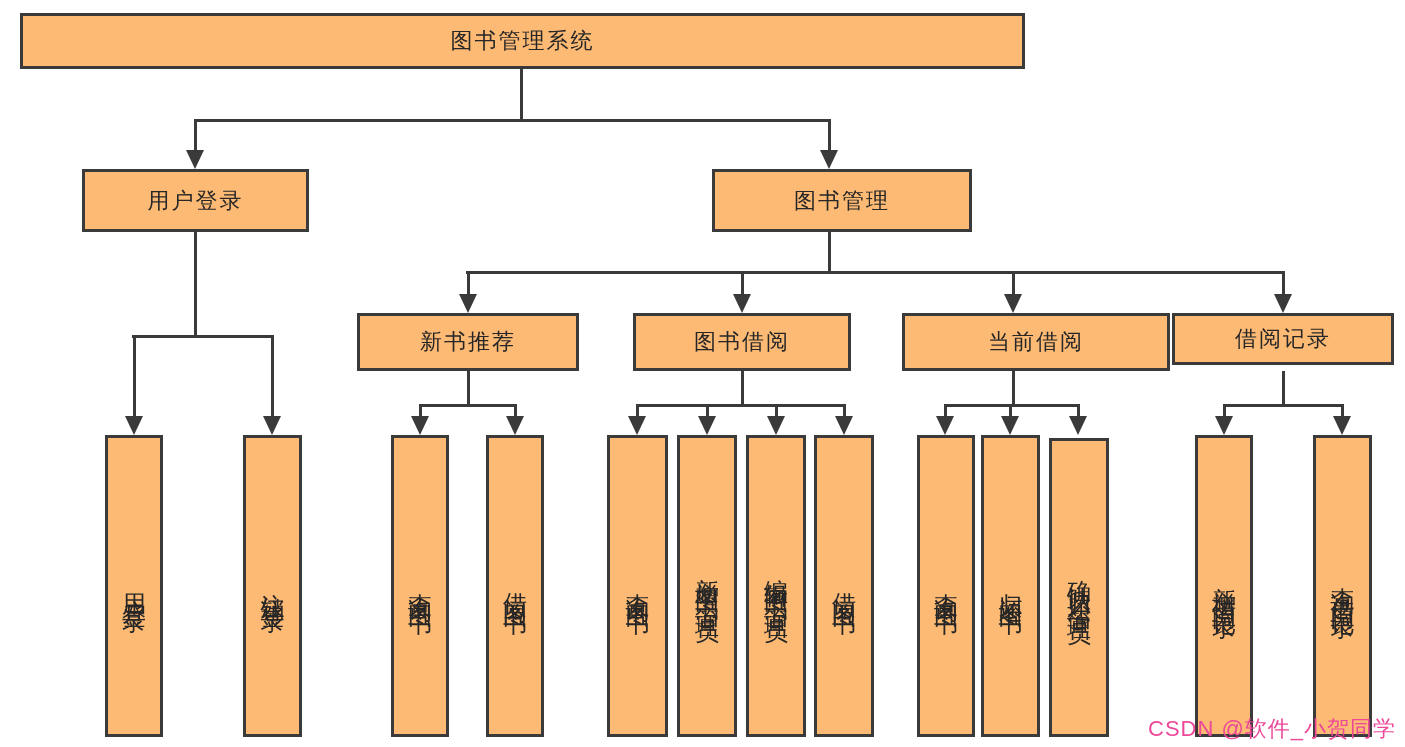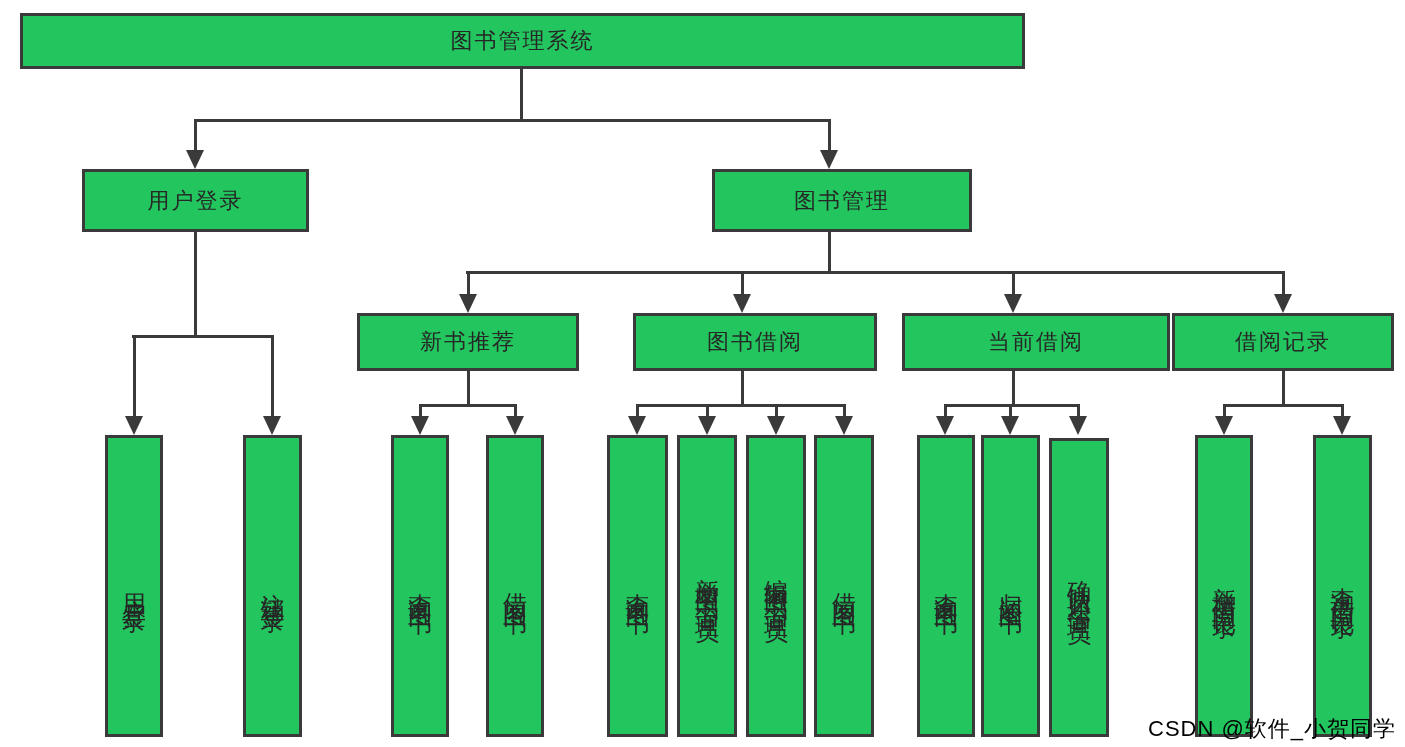"图书管理系统" .box { background: #22c55e -> #fdba74 }
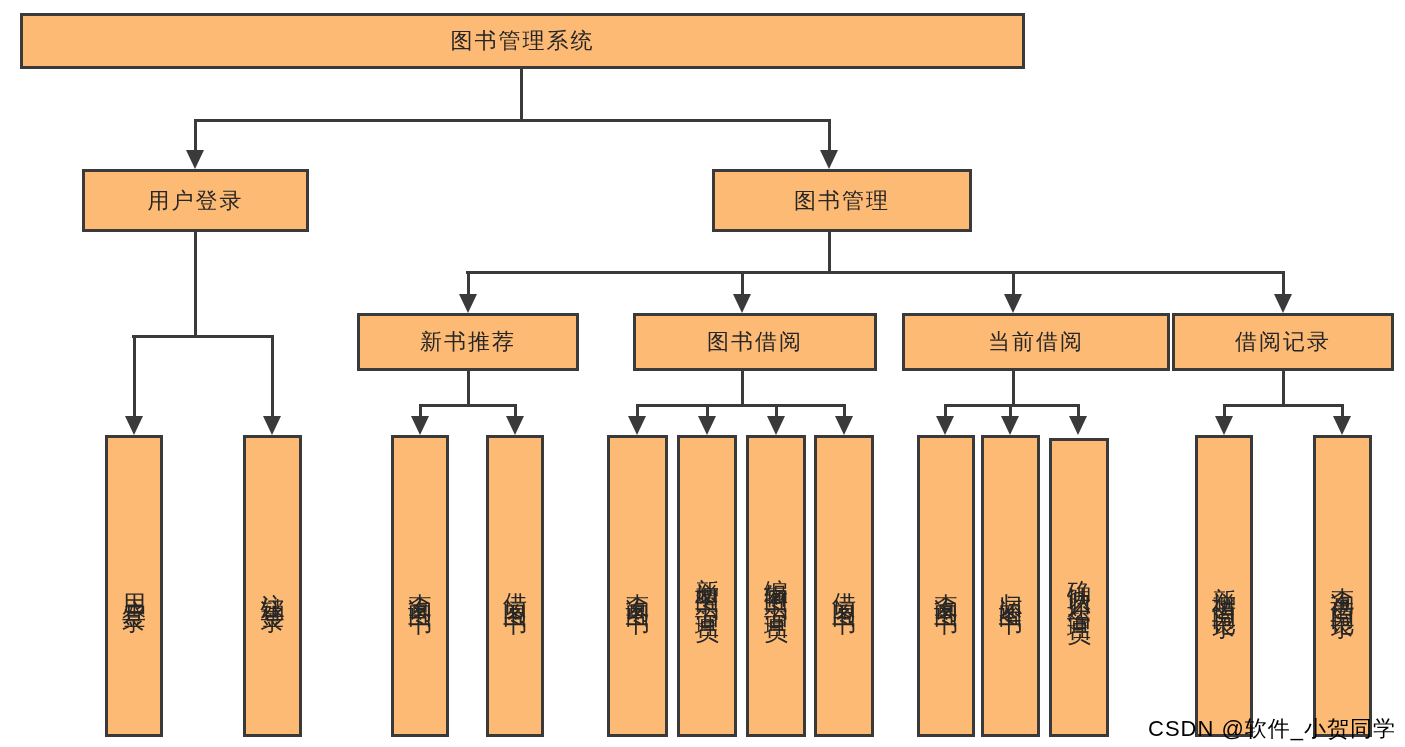"图书借阅" div.box { width: 244px -> 218px }
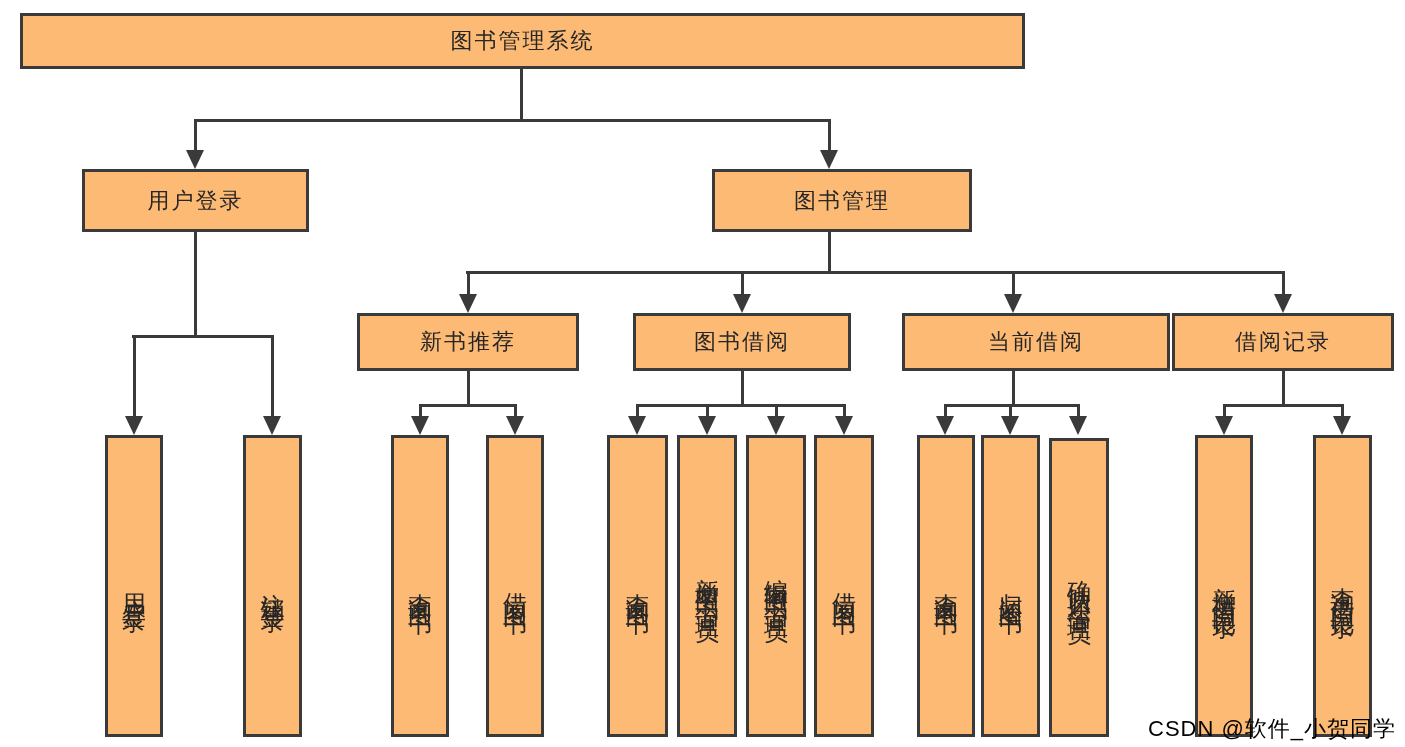"借阅记录" div.box { height: 58px -> 52px }
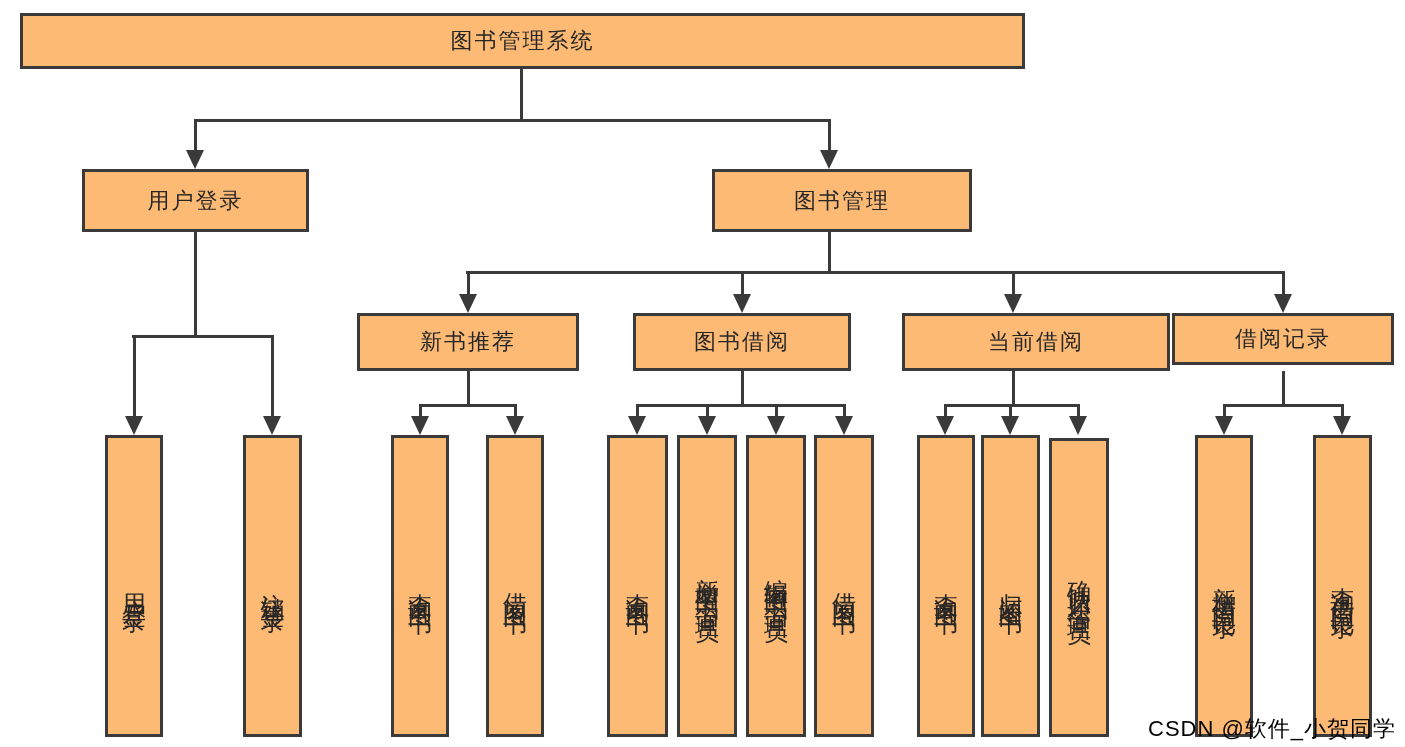"CSDN @软件_小贺同学" #watermark { color: #000000 -> #ec4899 }
